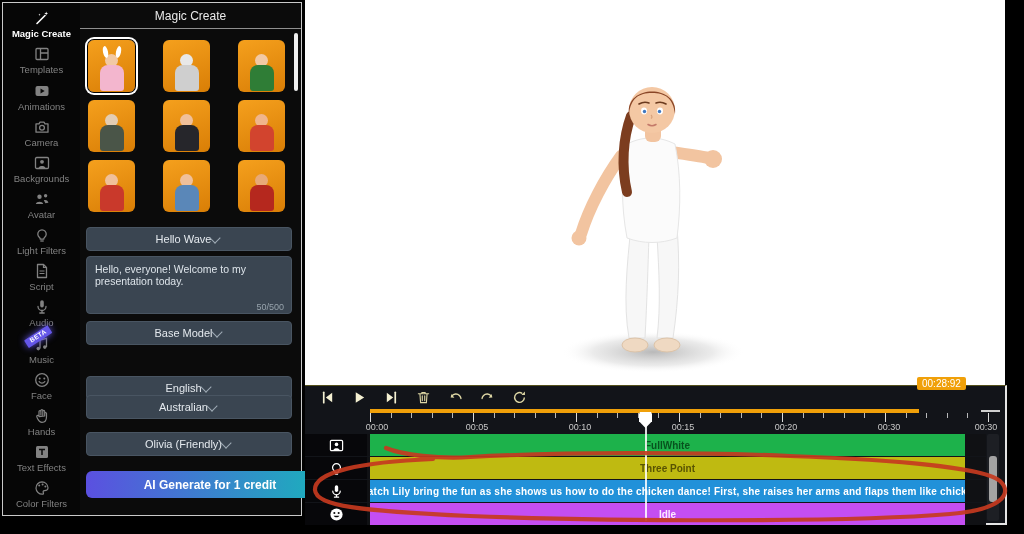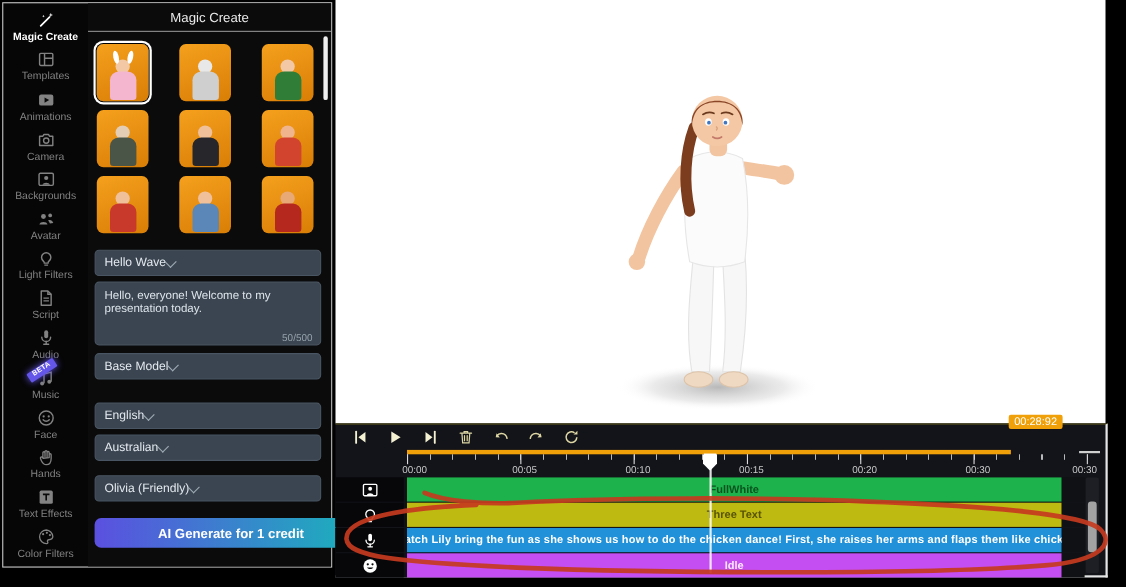"Hello Wave" .select { justify-content: flex-start -> center }
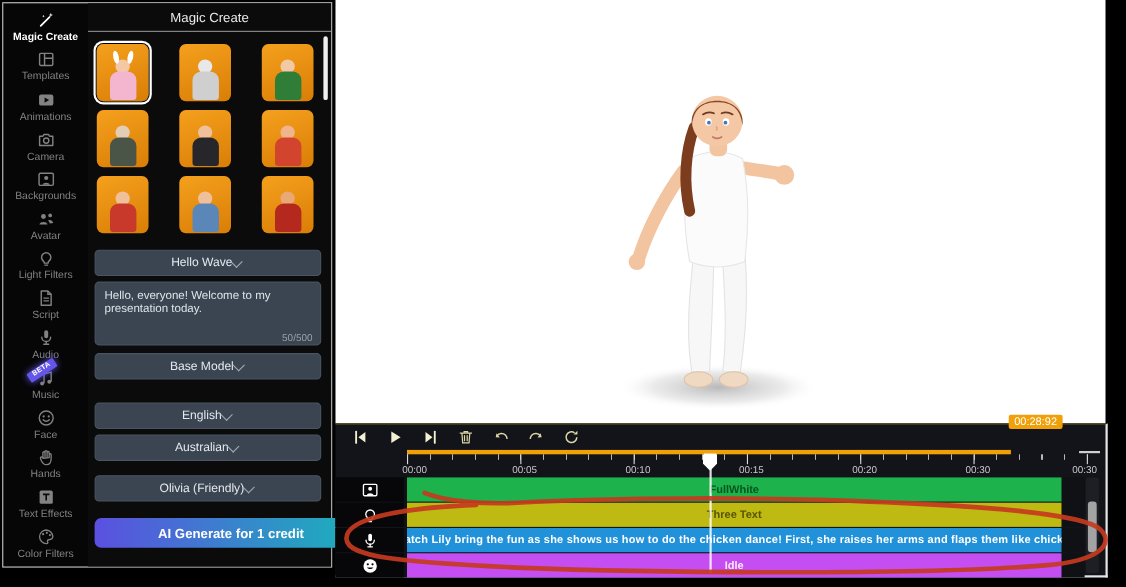"English" div.select { top: 363px -> 373px }
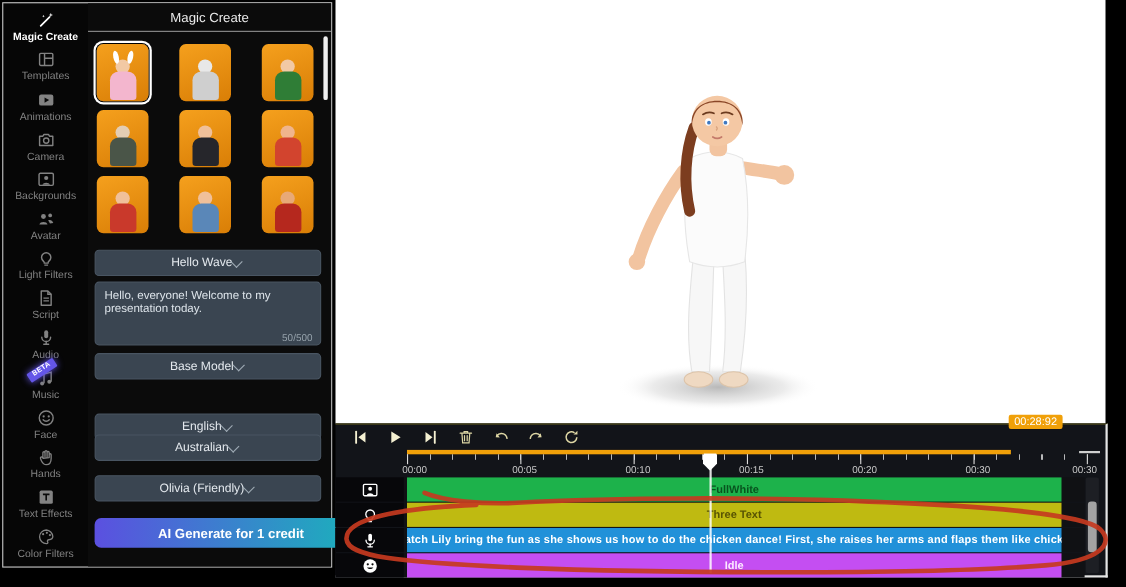"Three Text" div.clip { text: Text -> Point }
